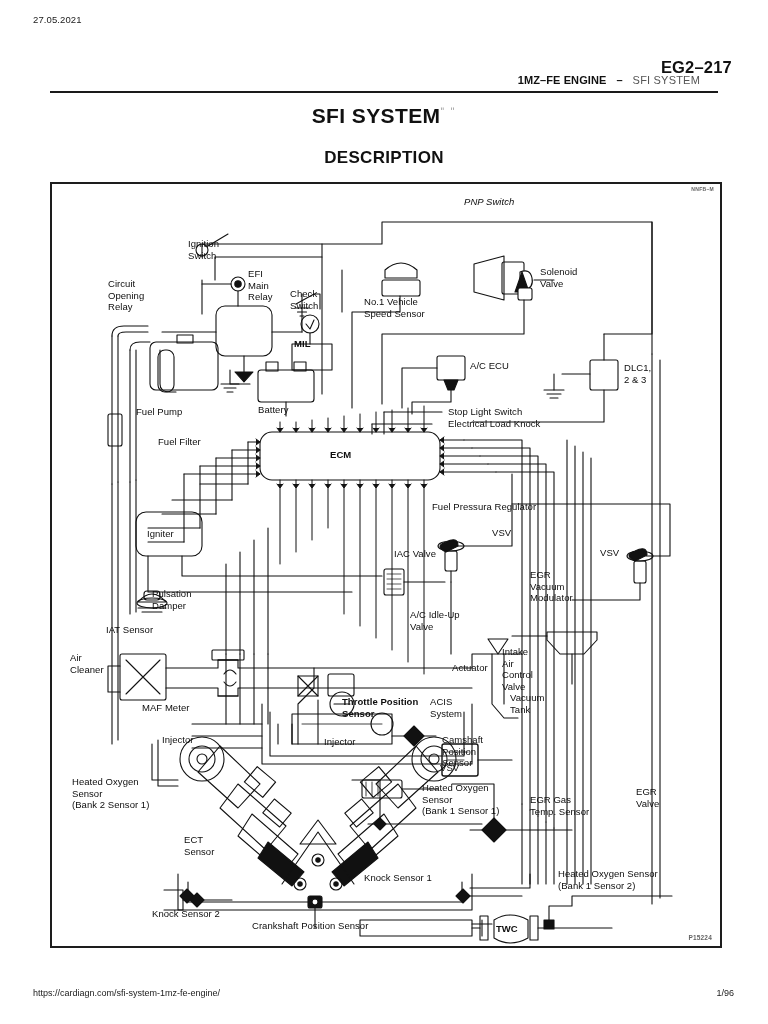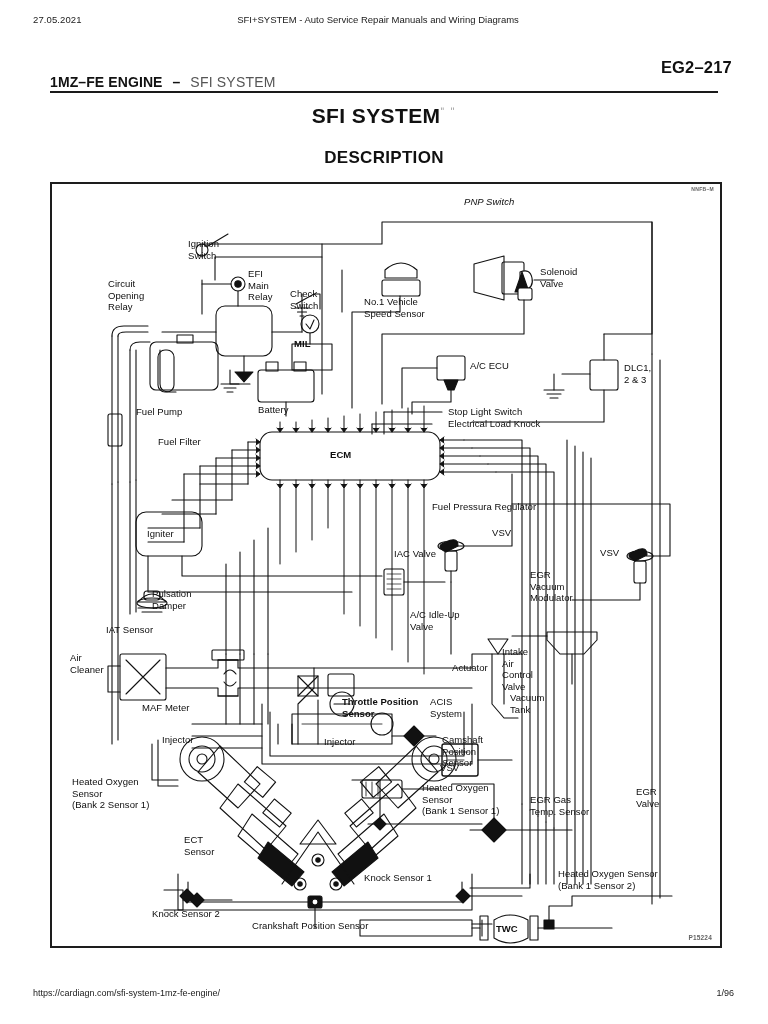"SFI+SYSTEM - Auto Service Repair" div.pg-site { html: <div>SFI+SYSTEM - Auto Service Repair Manuals and Wiring Diagrams</div> -> none }
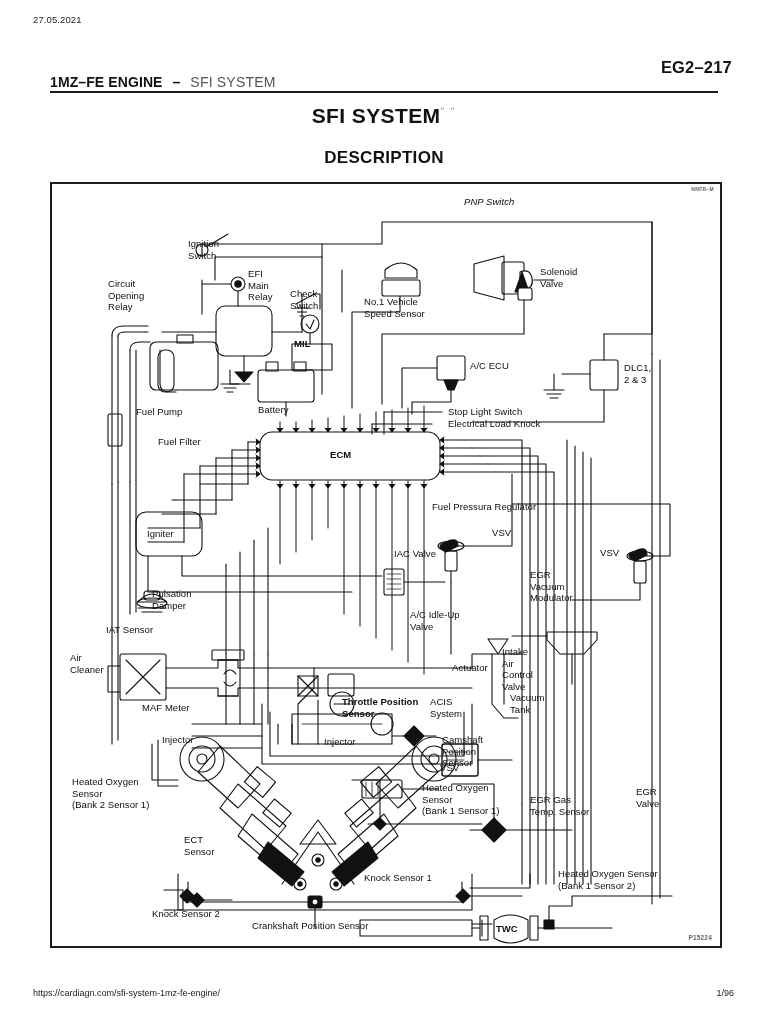"1MZ–FE ENGINE – SFI SYSTEM" .band-text { font-size: 14px -> 11px; right: 4px -> 18px; text-align: left -> right }
